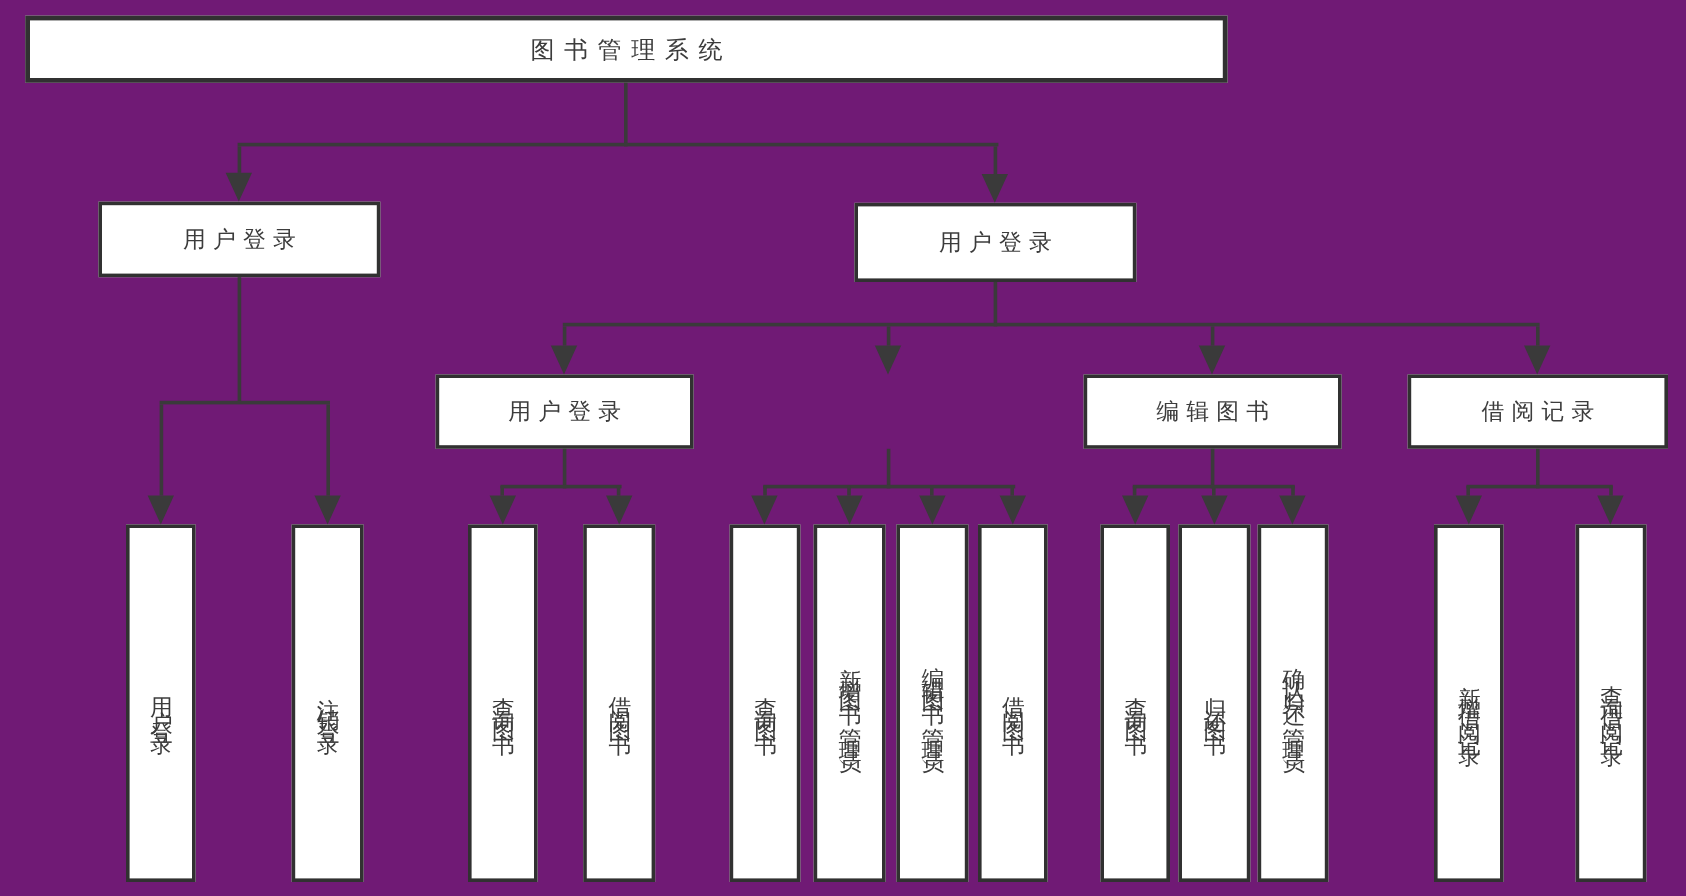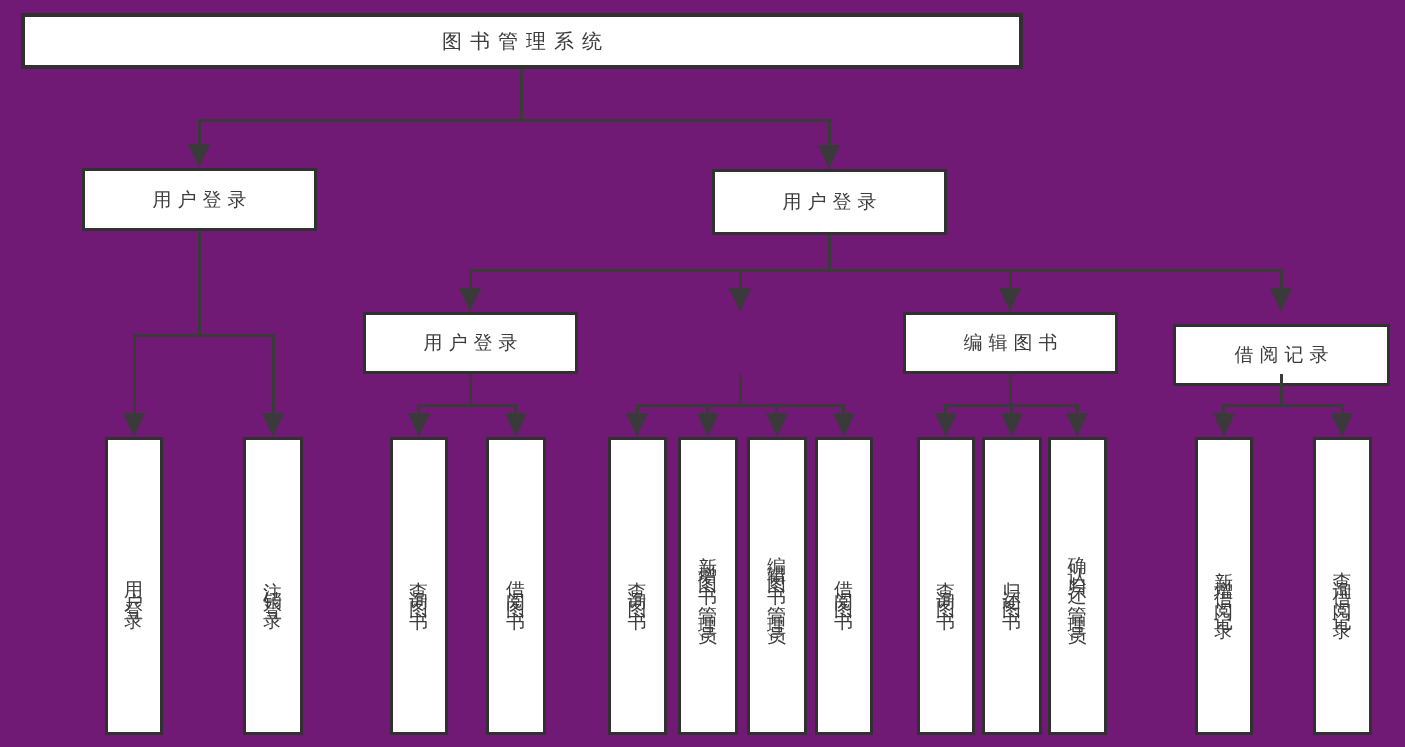"借阅记录" div.node { top: 324px -> 312px }
